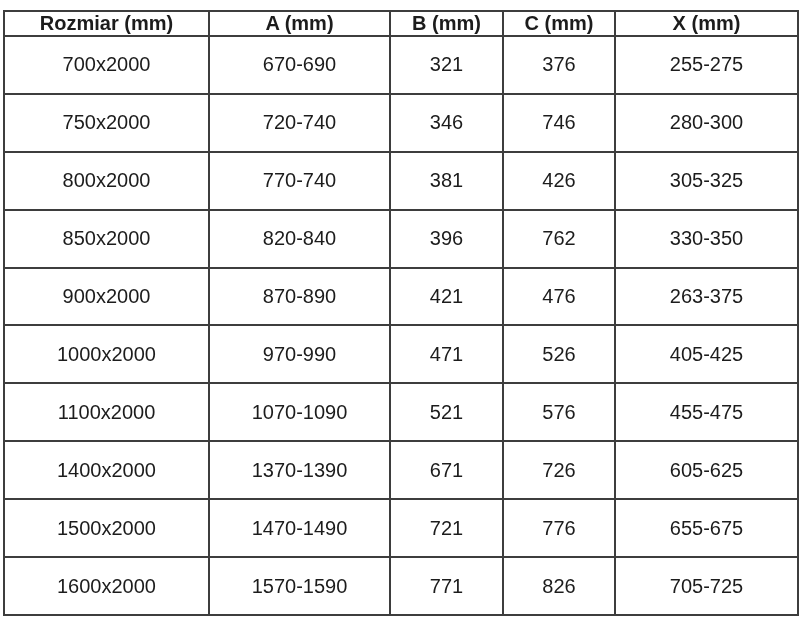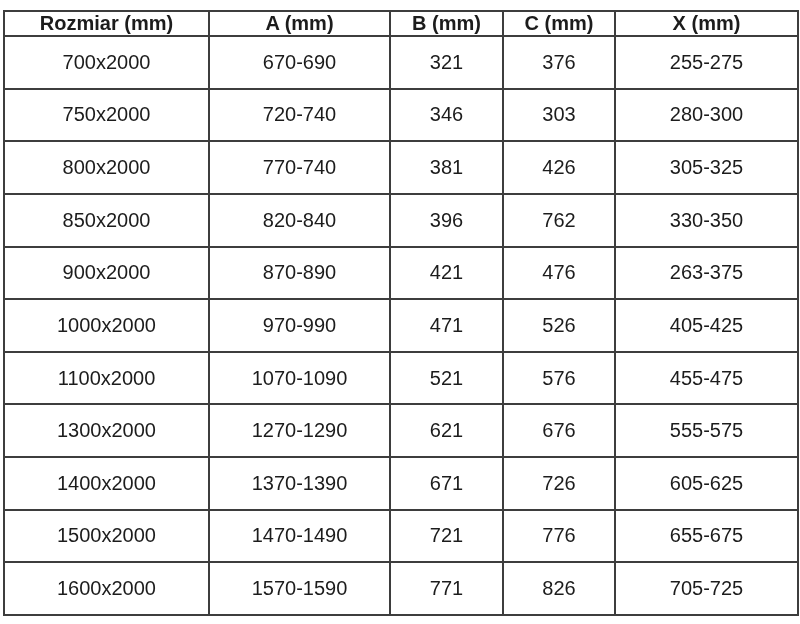"303" td { text: 303 -> 746 }
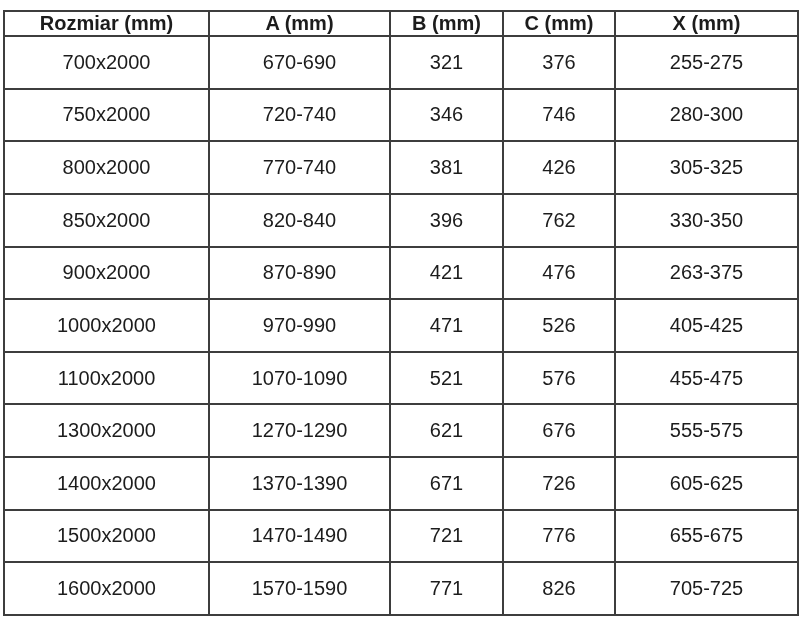"1300x2000" tr { html: <tr> <td>1300x2000</td> <td>1270-1290</td> <td>621</td> <td>676</td> <td>555-575</td> </tr> -> none }
